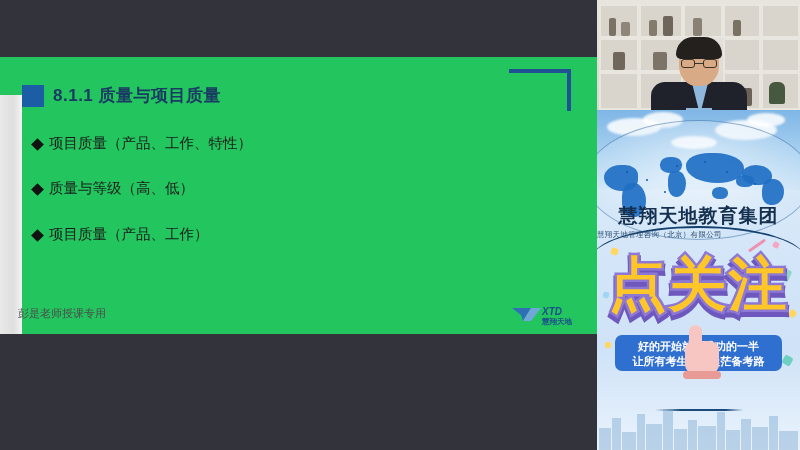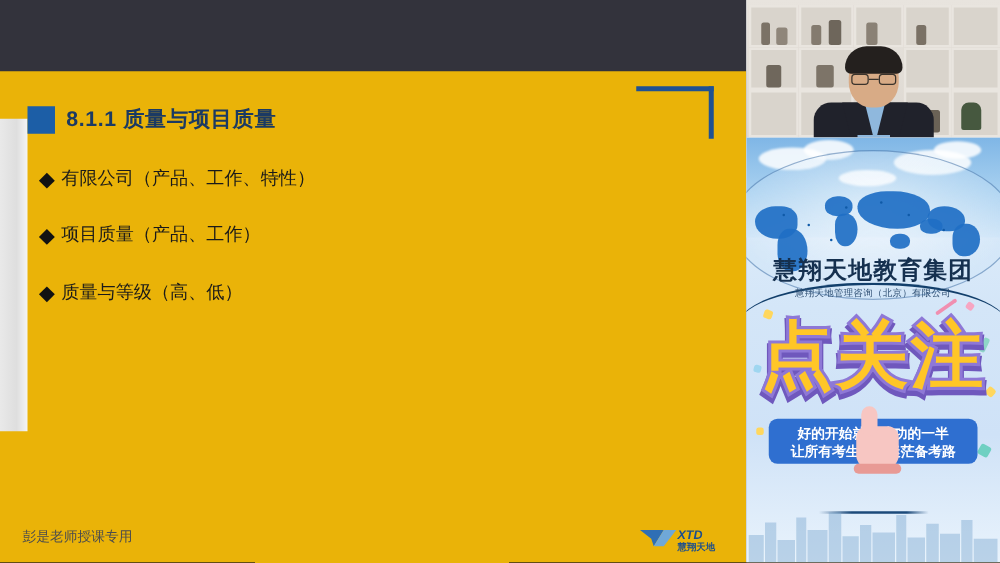"8.1.1 质量与项目质量" .slide { background: #eab308 -> #22c55e; height: 393px -> 277px }
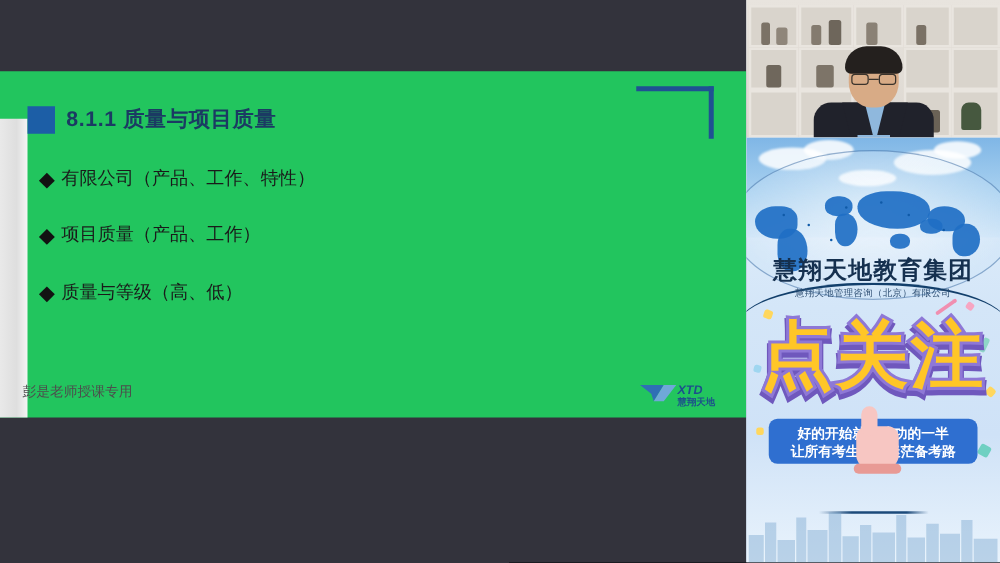"有限公司（产品、工作、特性）" div.btxt { text: 有限公司 -> 项目质量 }
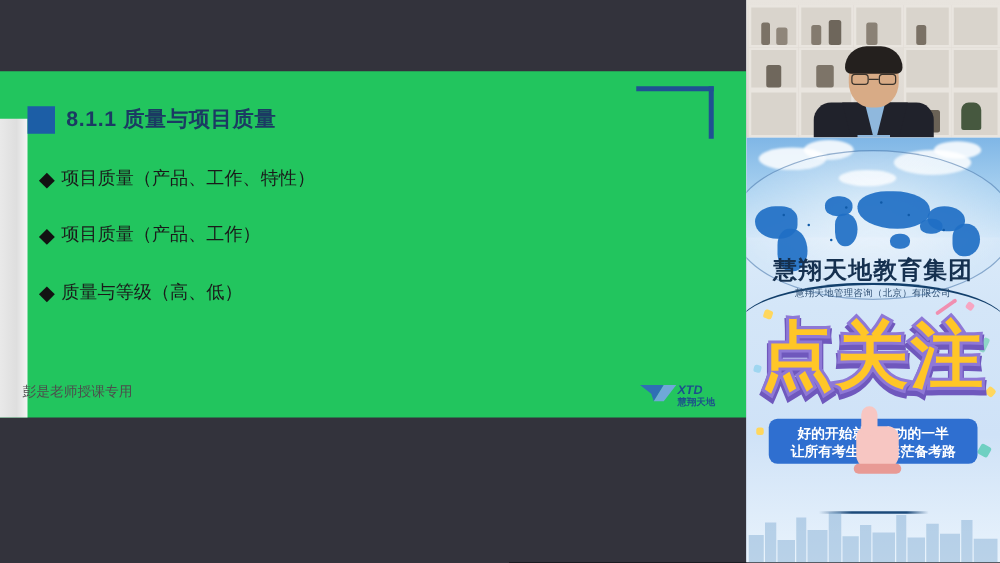"项目质量（产品、工作）" div.bullet { order: before "质量与等级（高、低）" -> after "质量与等级（高、低）" }
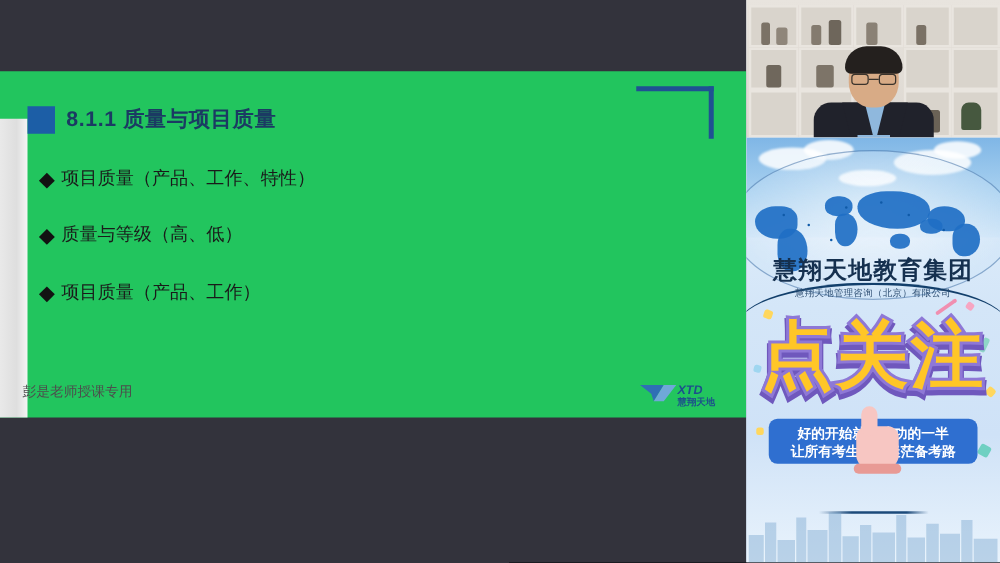"慧翔天地管理咨询（北京）有限公司" .brand-sub { text-align: center -> none }
